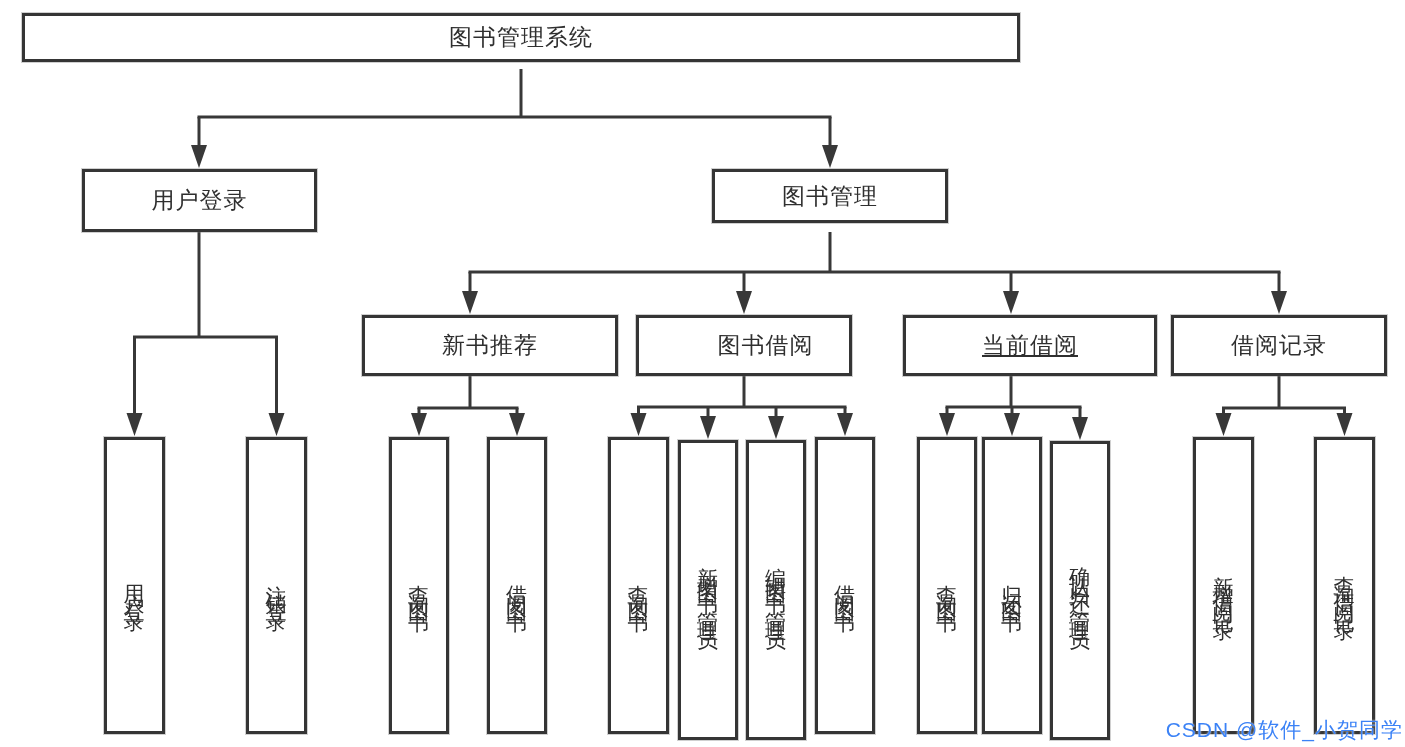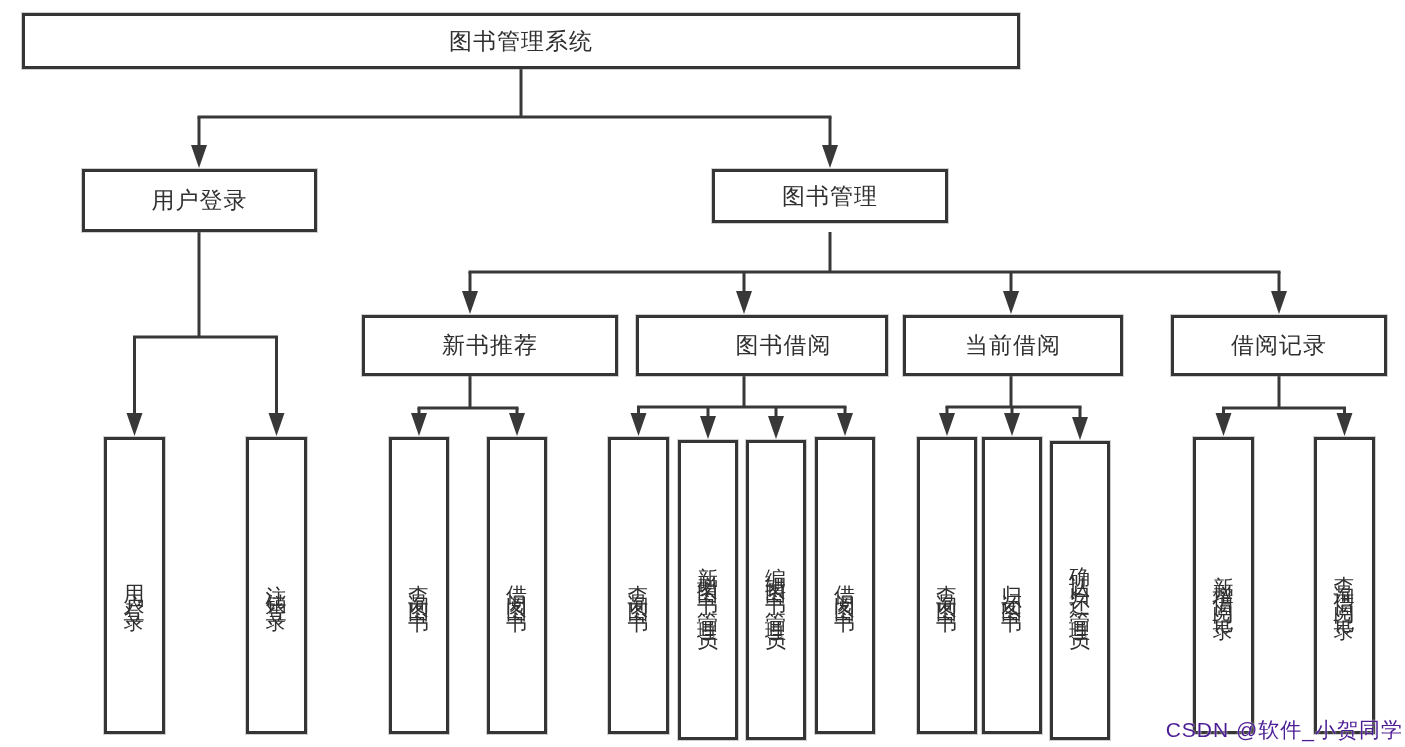"图书管理系统" div.node { height: 56px -> 49px }
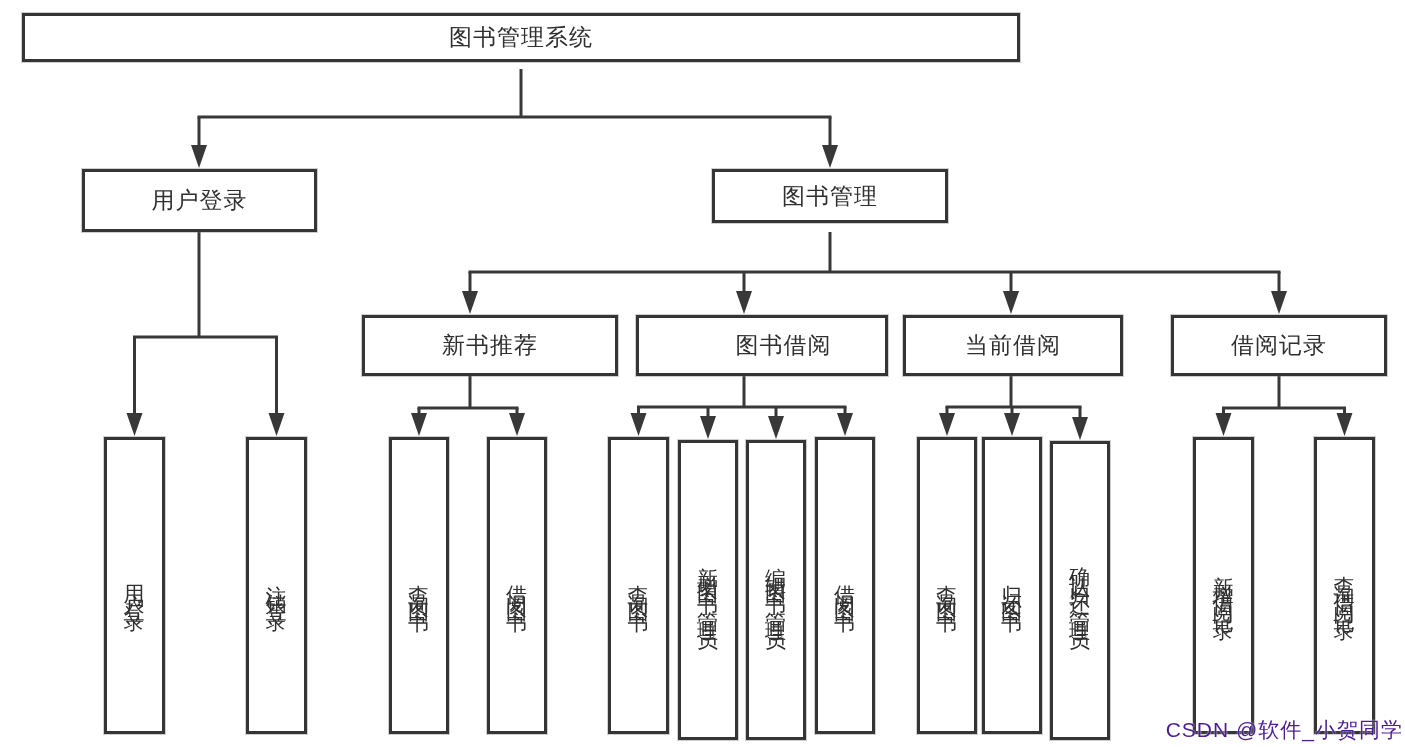"图书借阅" div.node { width: 252px -> 216px }
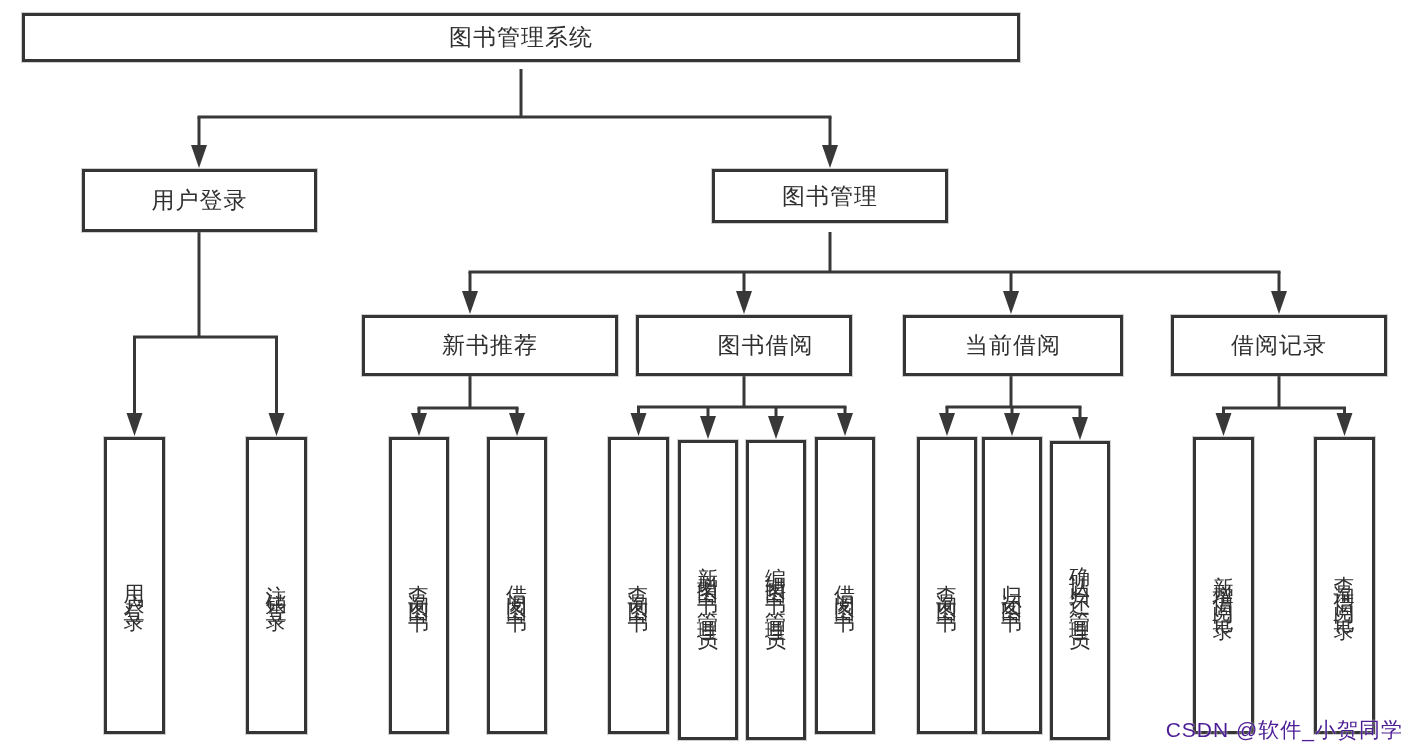"当前借阅" div.node { text-decoration: none -> underline; width: 220px -> 254px }
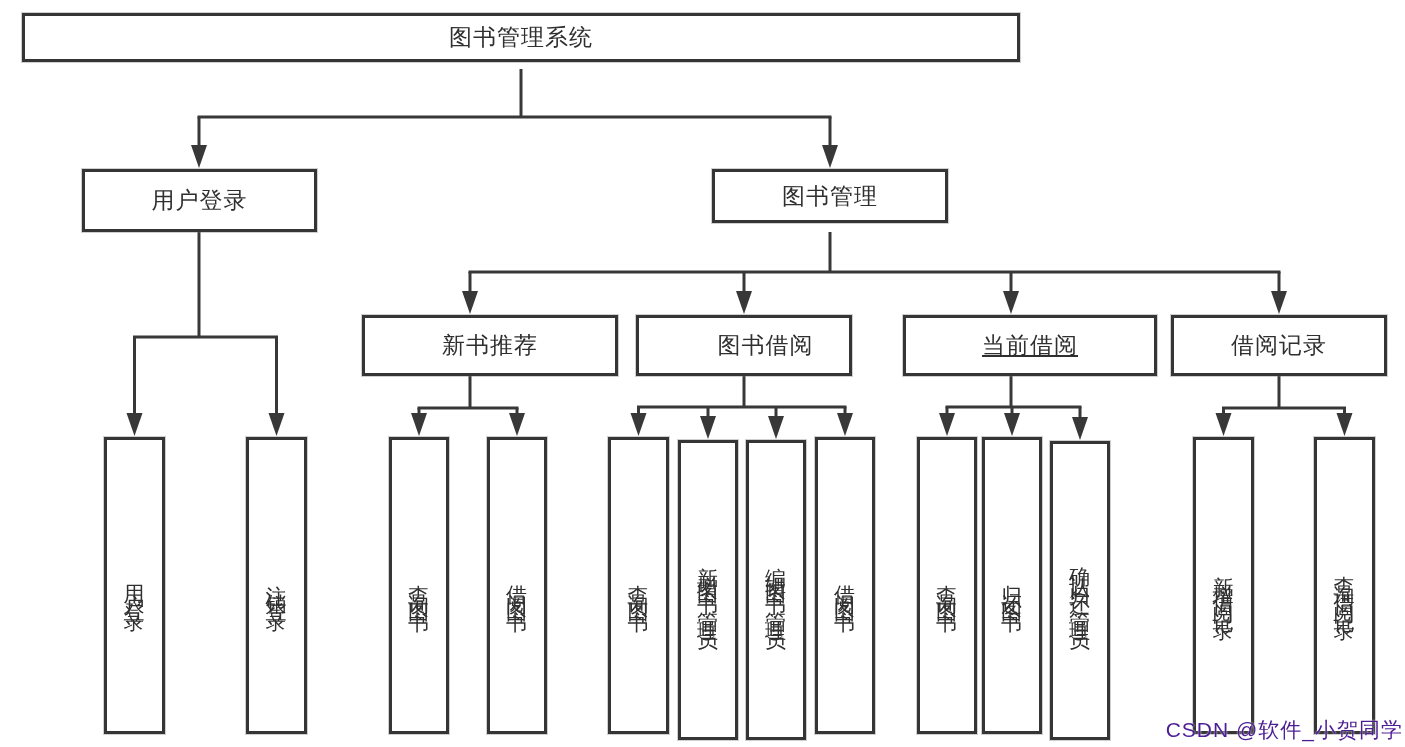"CSDN @软件_小贺同学" .watermark { color: #4c1d95 -> #3b82f6 }
